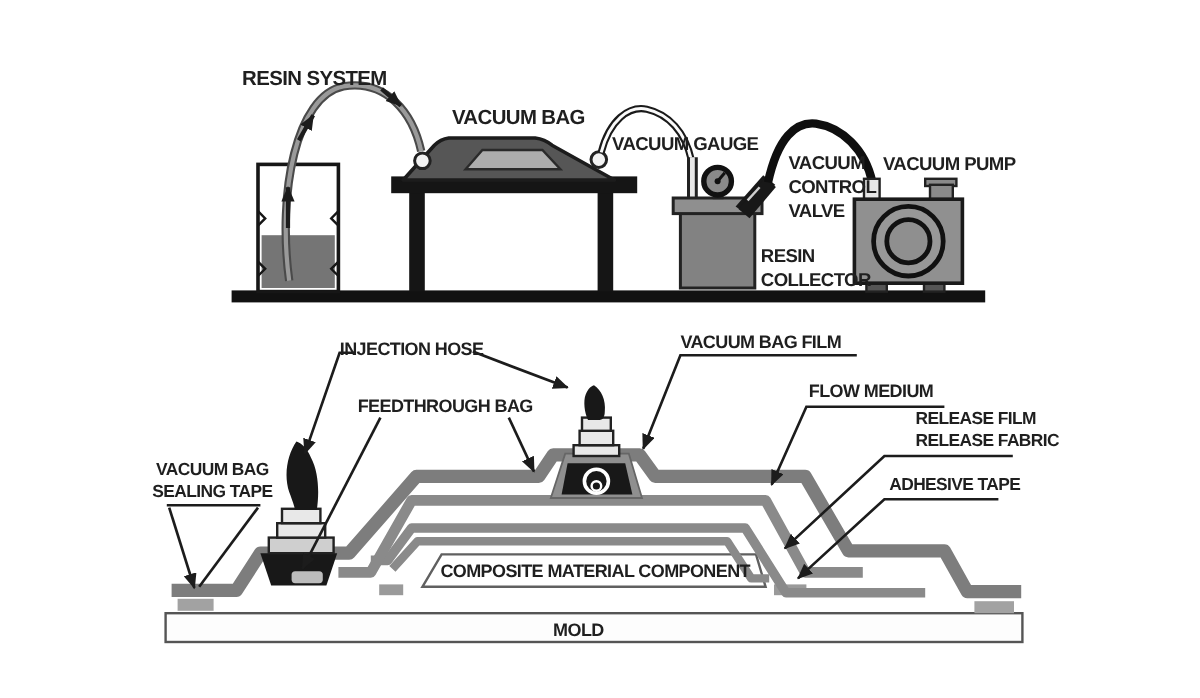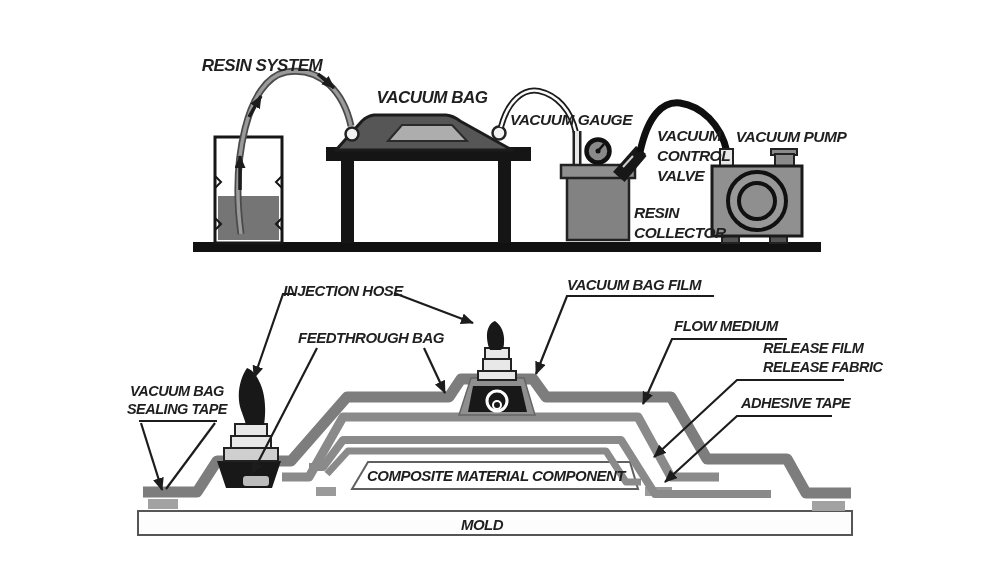"RESIN SYSTEM" .stage { font-style: italic -> none }
